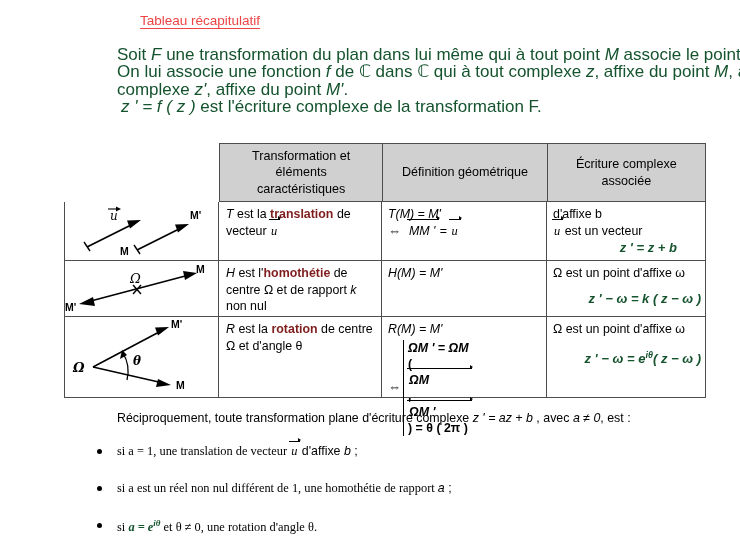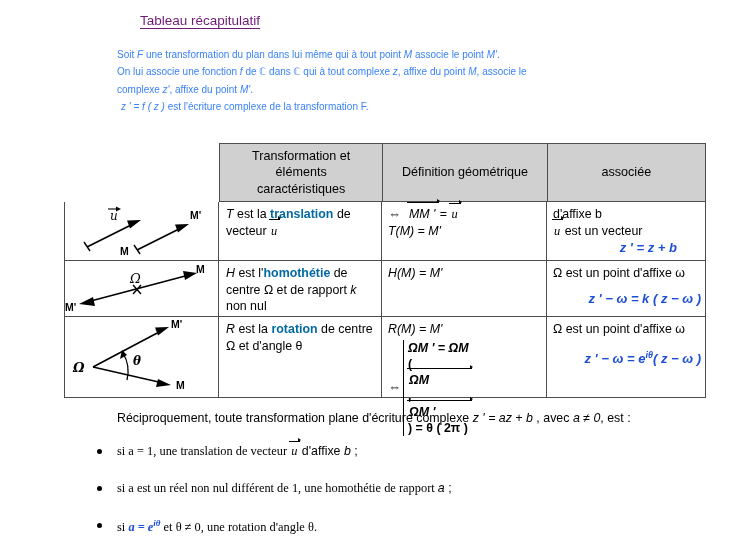"Tableau récapitulatif" .title { color: #701a75 -> #ef4444 }
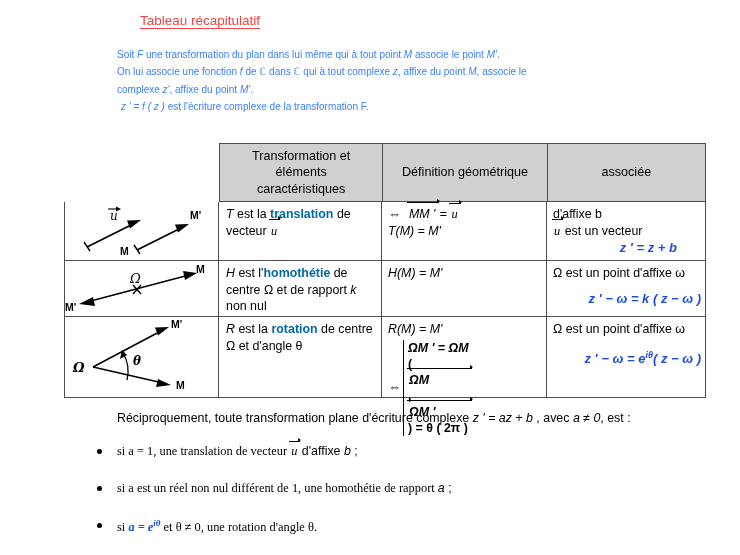"Soit F une transformation du" .intro { color: #3b82f6 -> #14532d; font-size: 10px -> 17px }
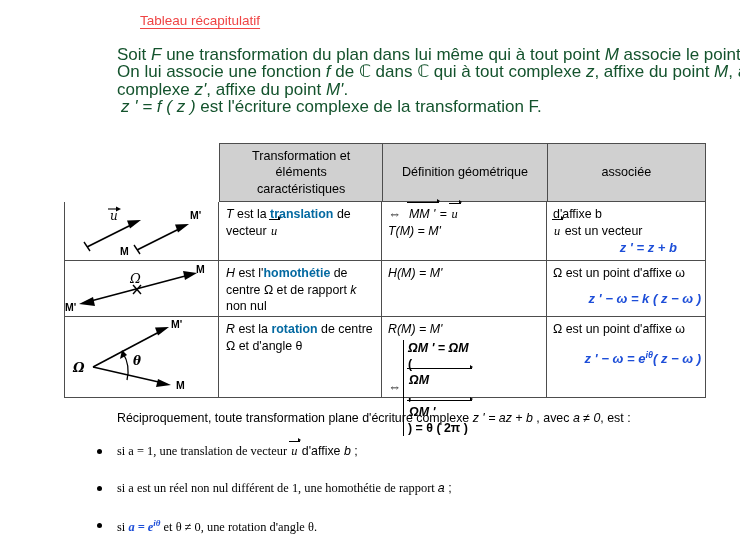"Écriture complexe" div { html: none -> <div>Écriture complexe</div> }
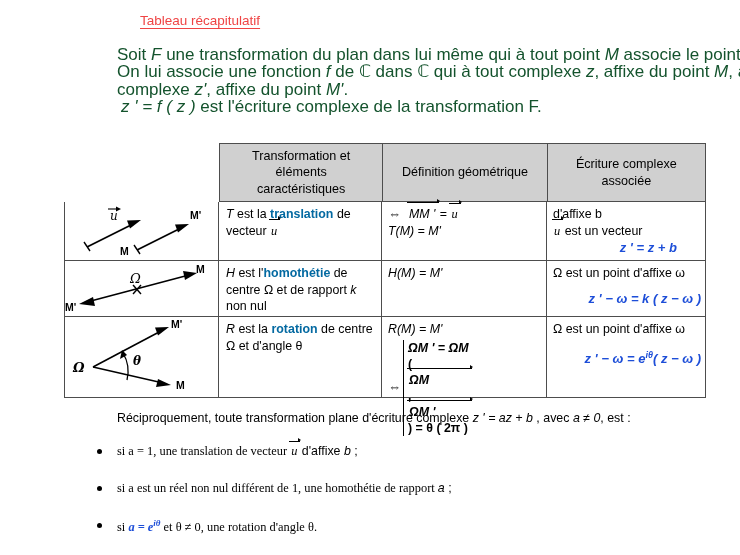"translation" .red { color: #0369a1 -> #7f1d1d }
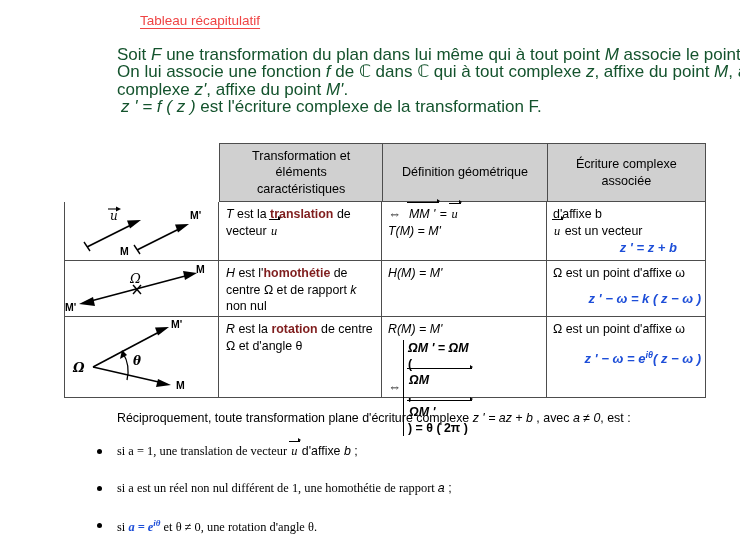"⇔ MM ' = u" div.geoline { order: before "T(M) = M'" -> after "T(M) = M'" }
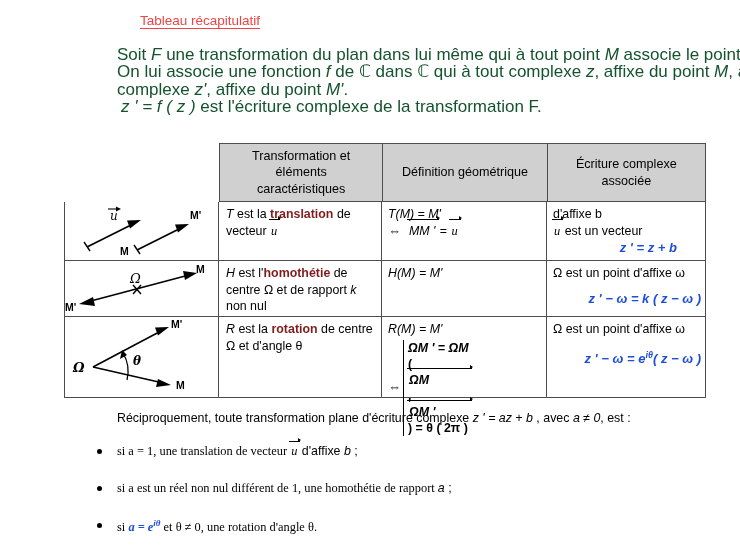"z ' = z +" .dkred { color: #1d4ed8 -> #14532d }
